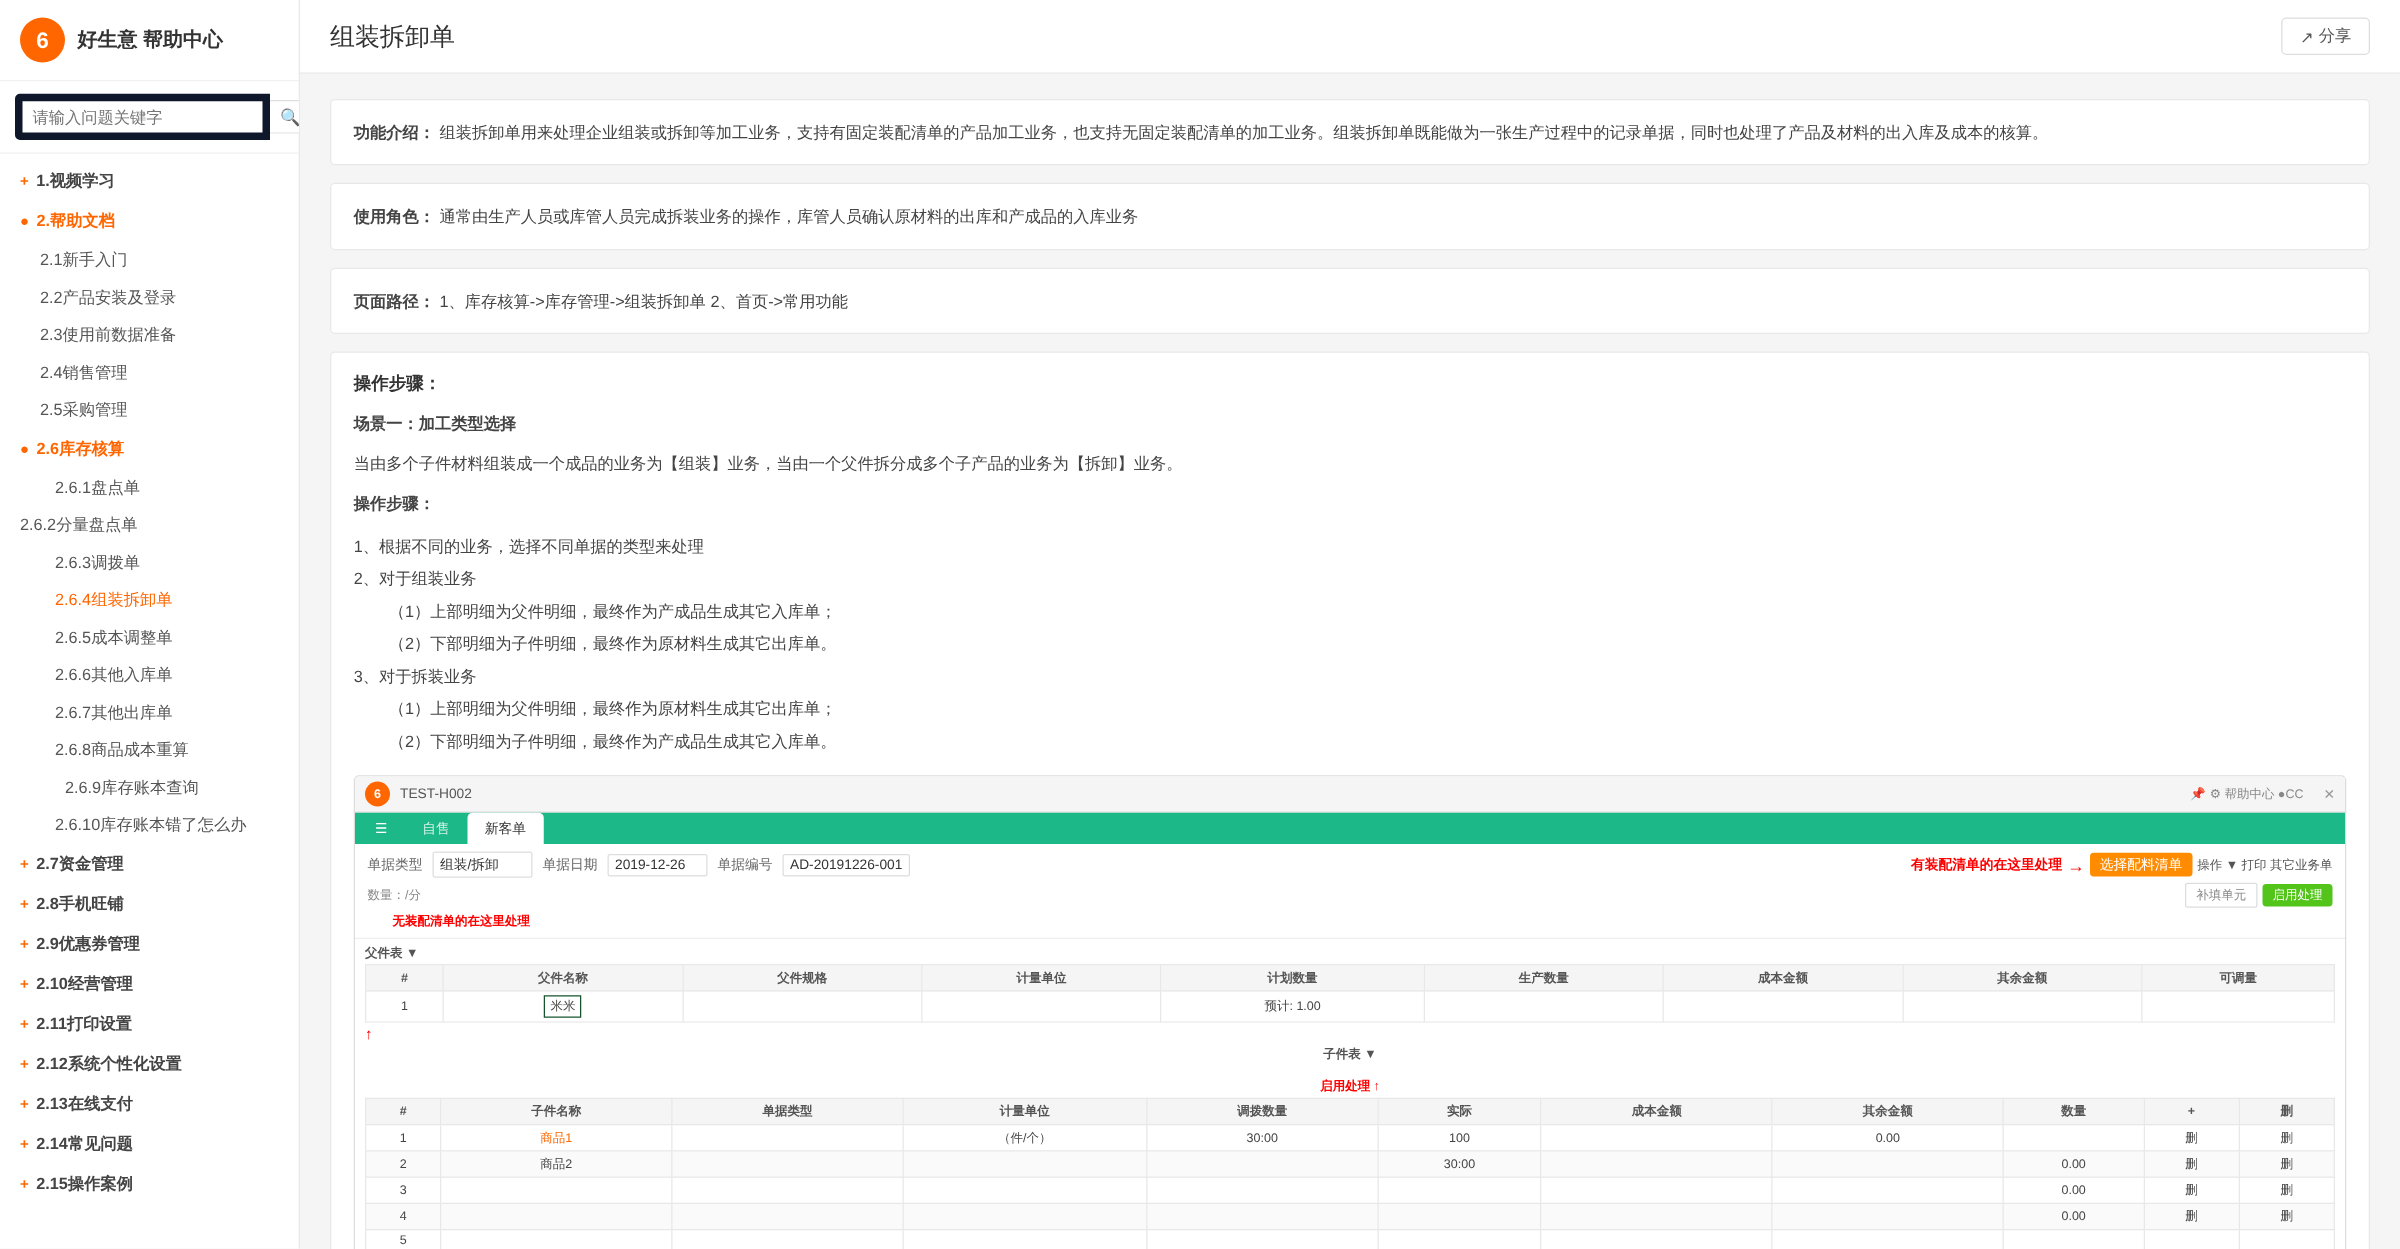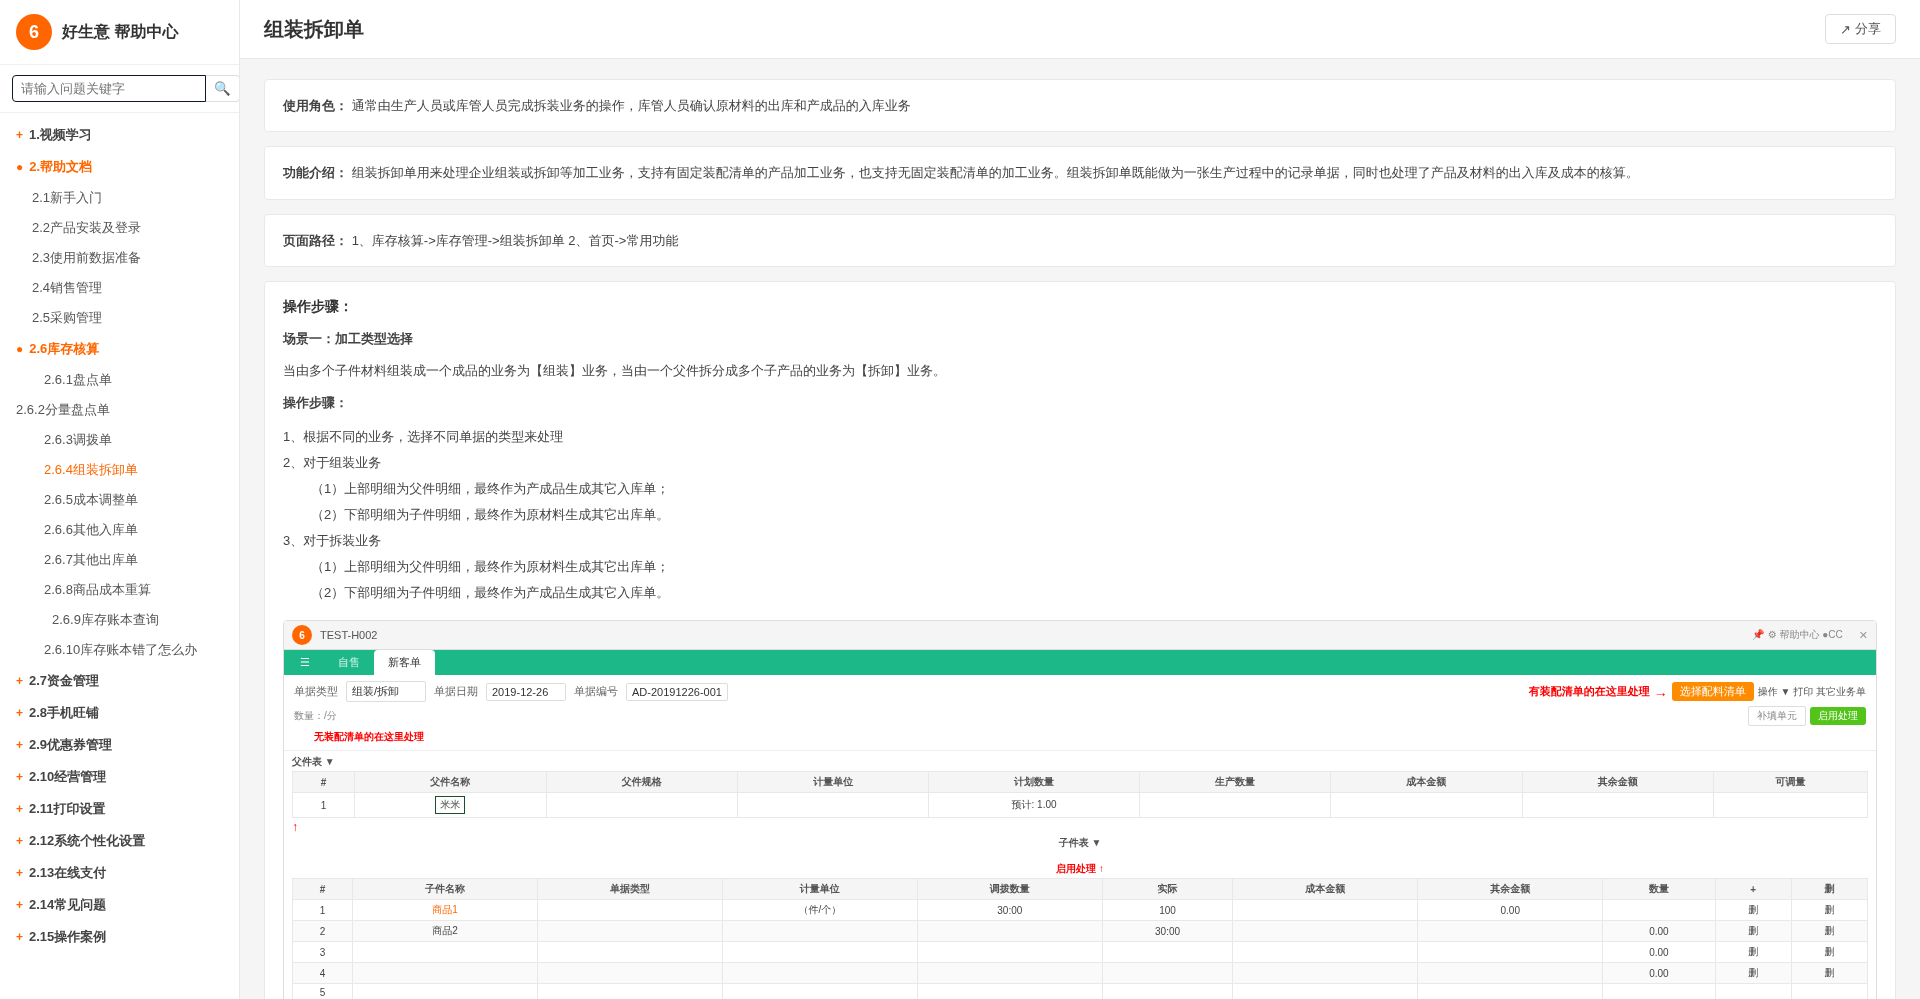"组装拆卸单" .main-title { font-weight: bold -> normal }
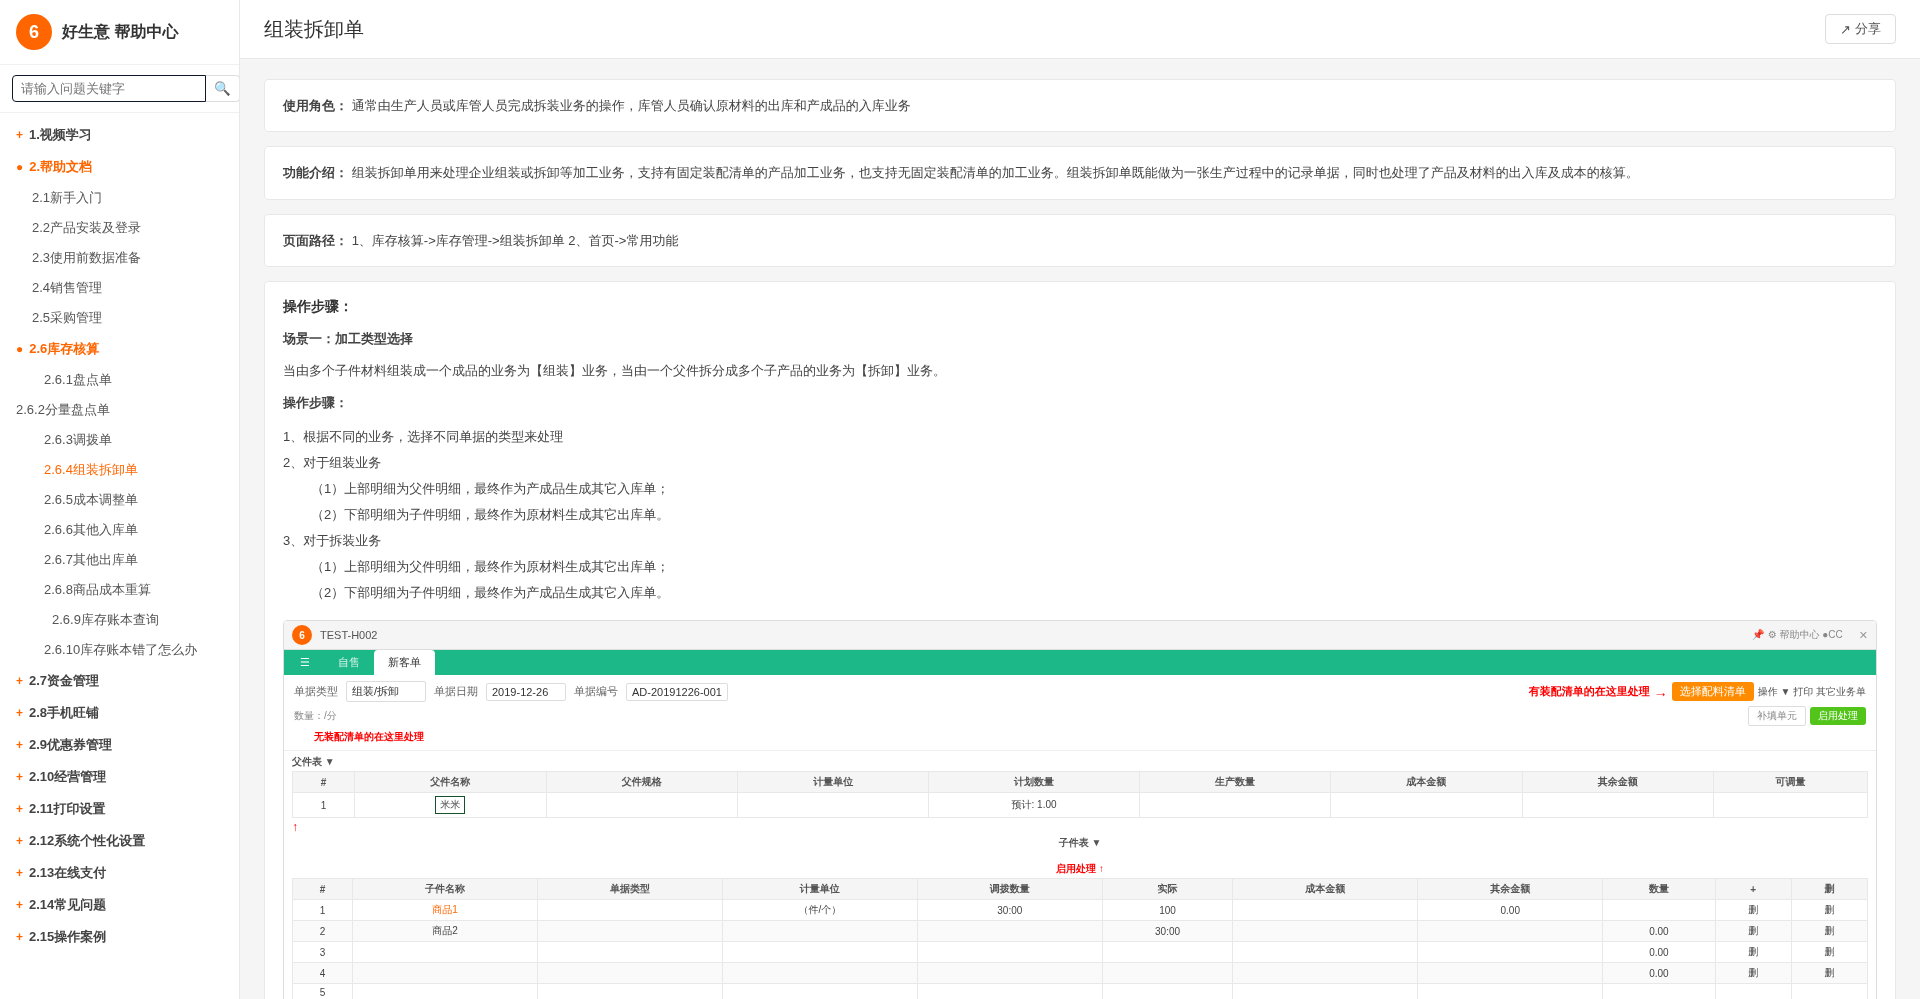"请输入问题关键字" .search-box input { border: 1px solid #0f172a -> 6px solid #0f172a }
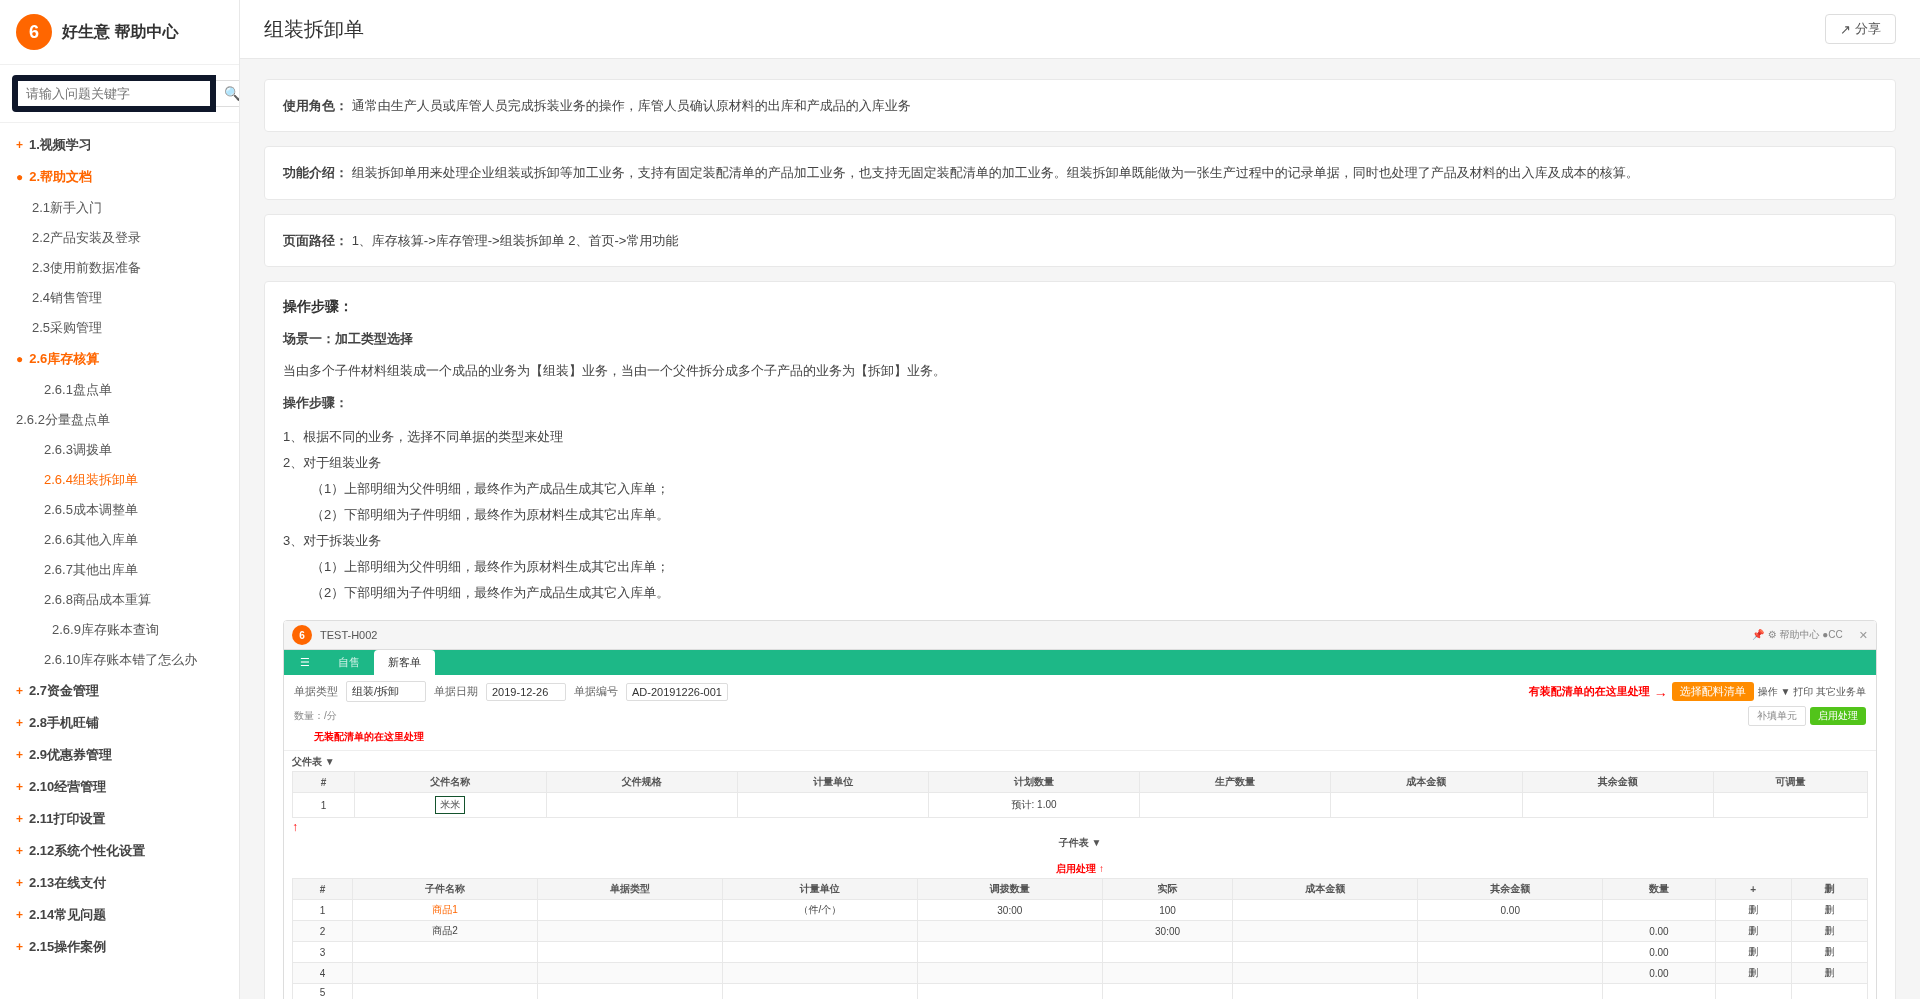"使用角色：" div.info-block { order: before "功能介绍：" -> after "功能介绍：" }
